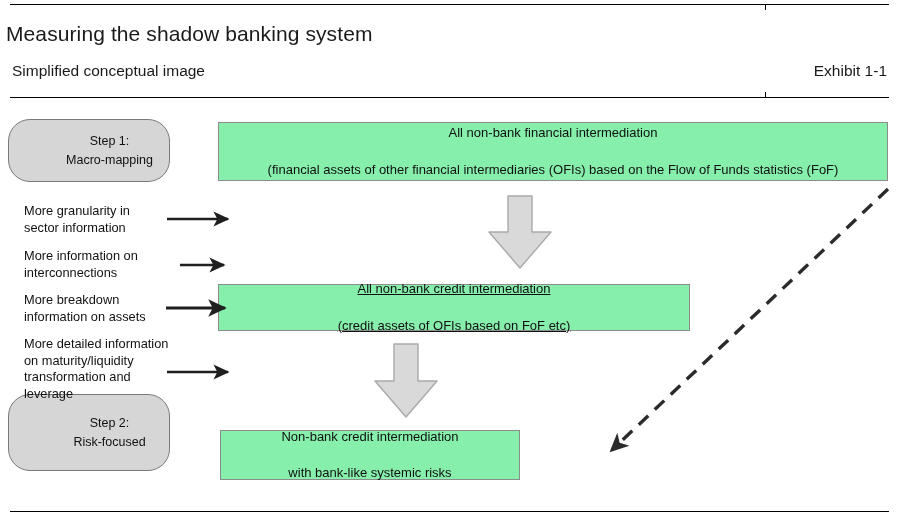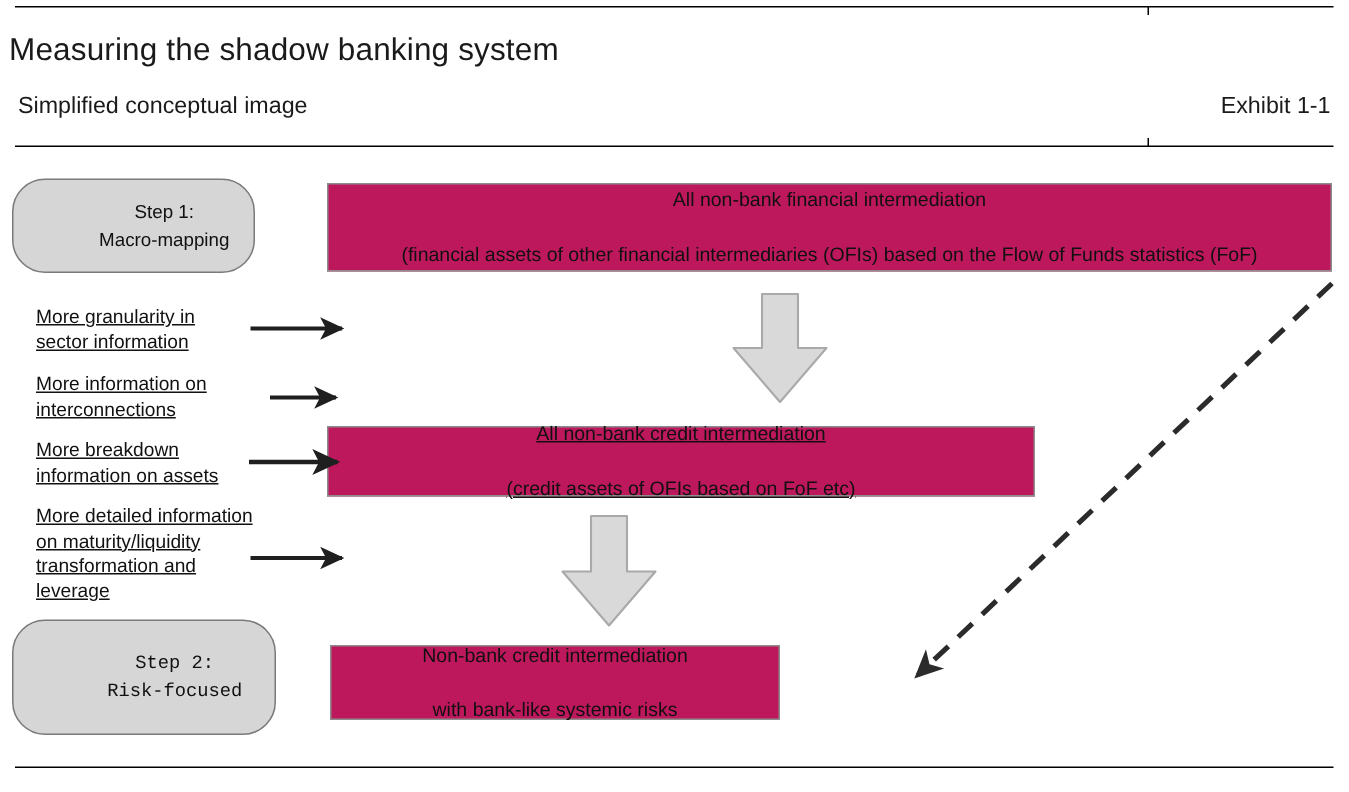"All non-bank financial intermediation" .flow-box { background: #be185d -> #86efac }
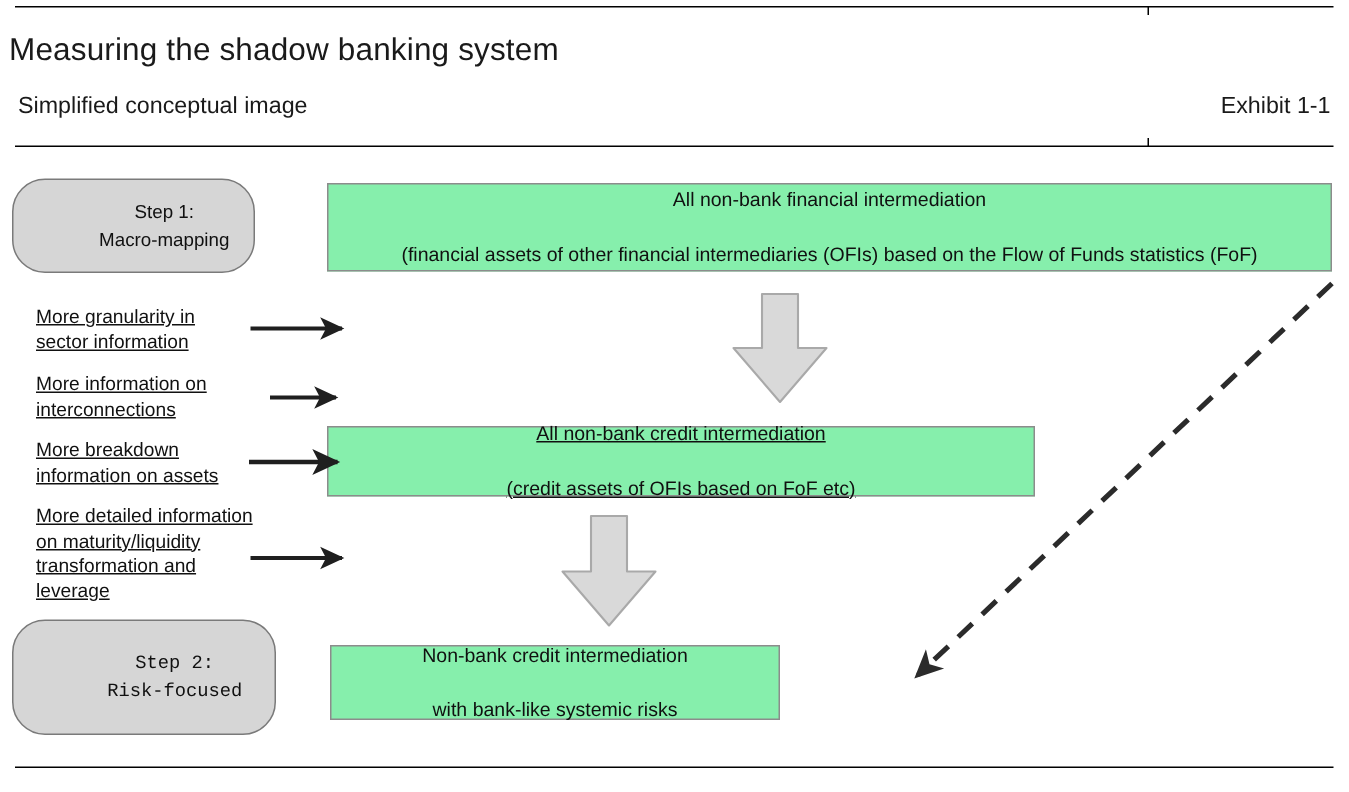"More granularity in" .annot-label { text-decoration: underline -> none }
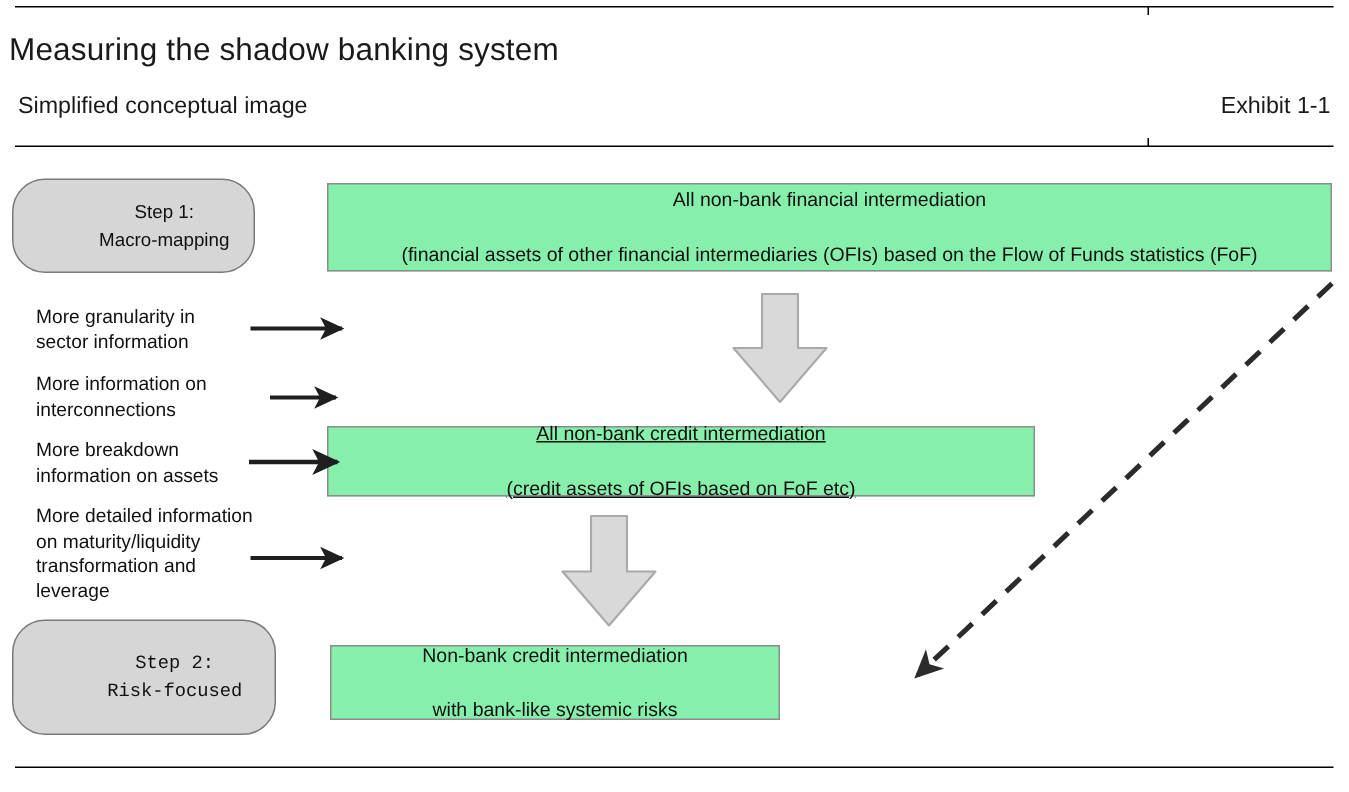"Step 2:" #step2-pill { font-family: Liberation Mono, monospace -> none; top: 413px -> 394px; width: 176px -> 162px }
